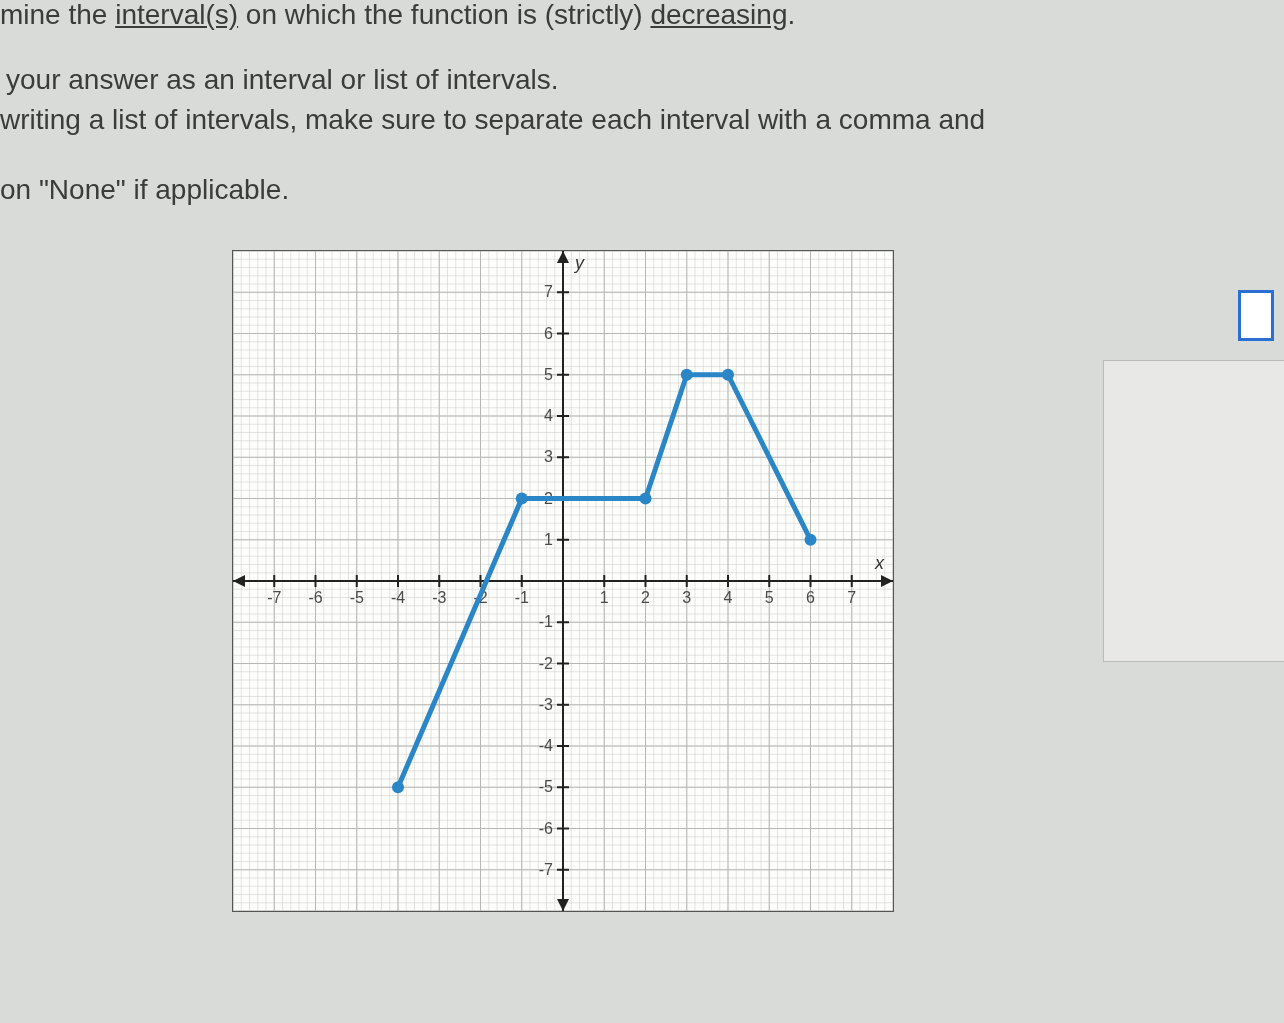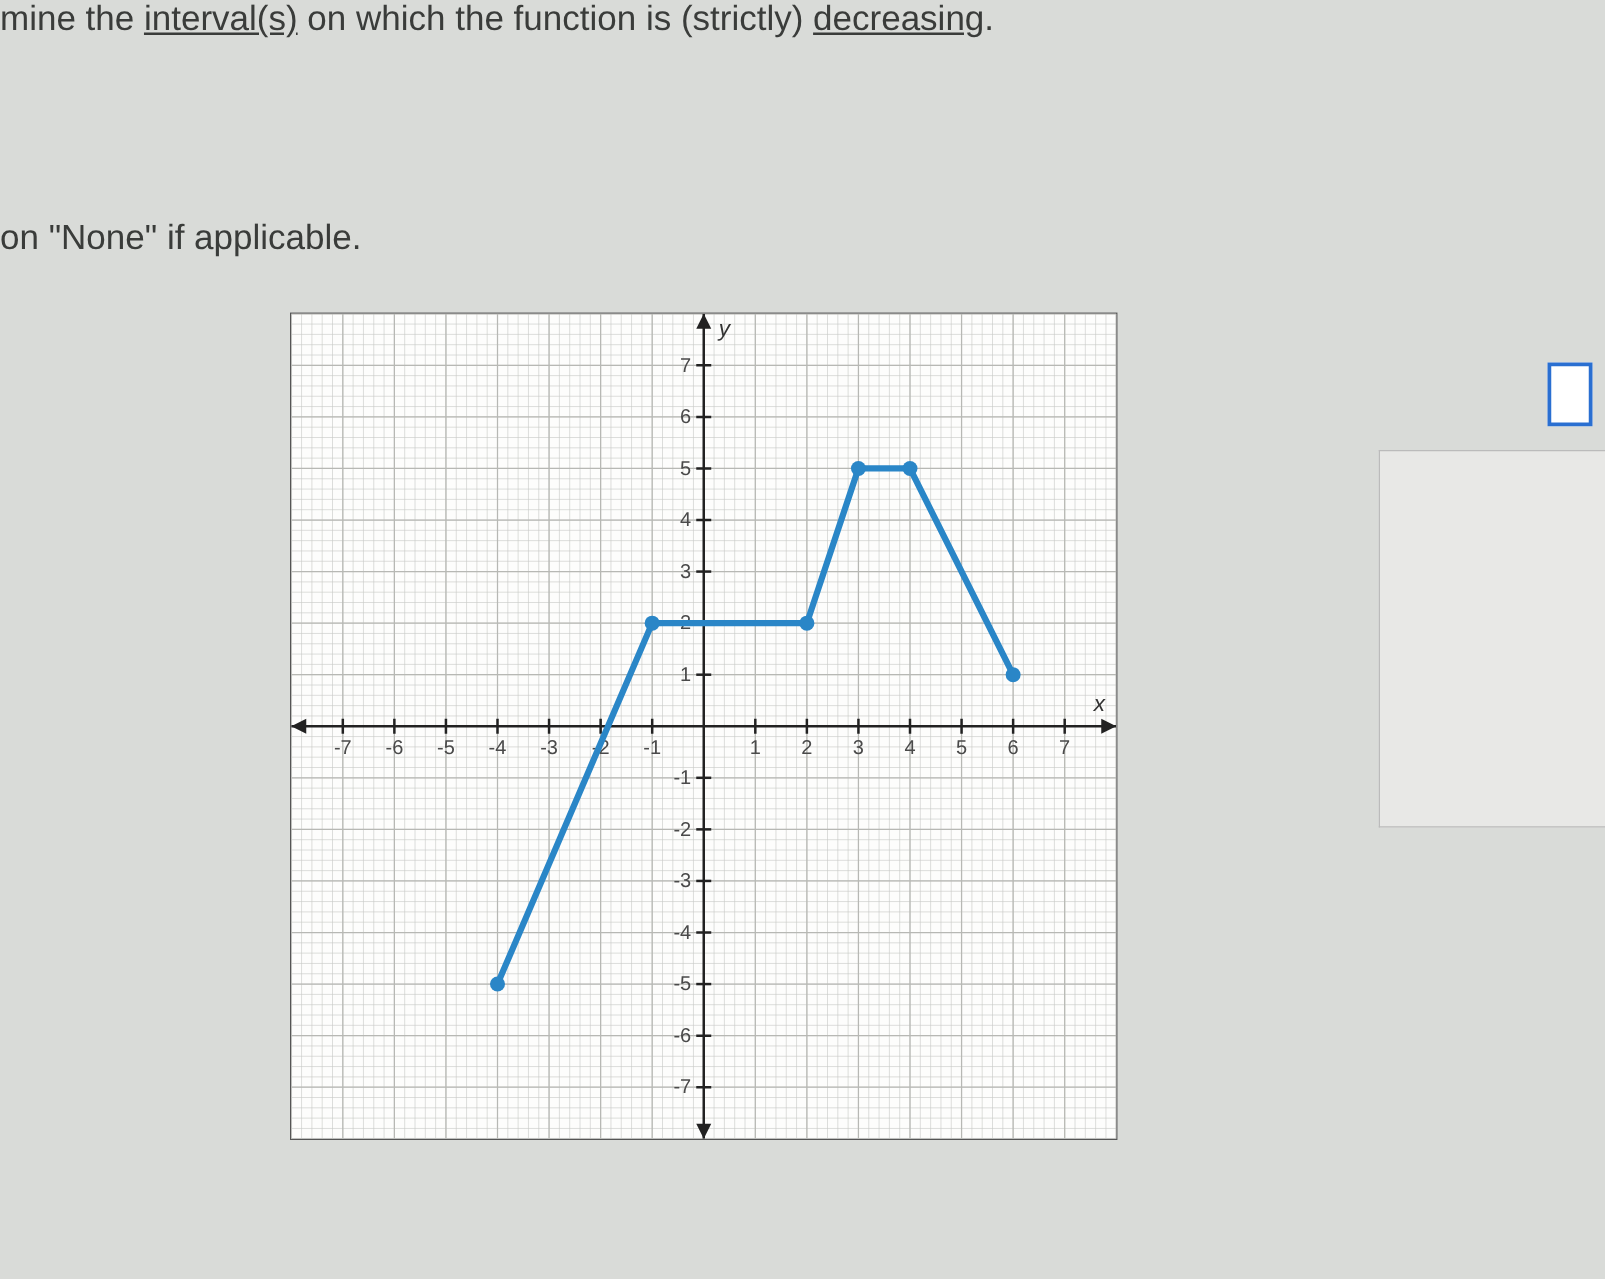"your answer as an interval" div.question-text { html: none -> <div>your answer as an interval or list of intervals.</div> }
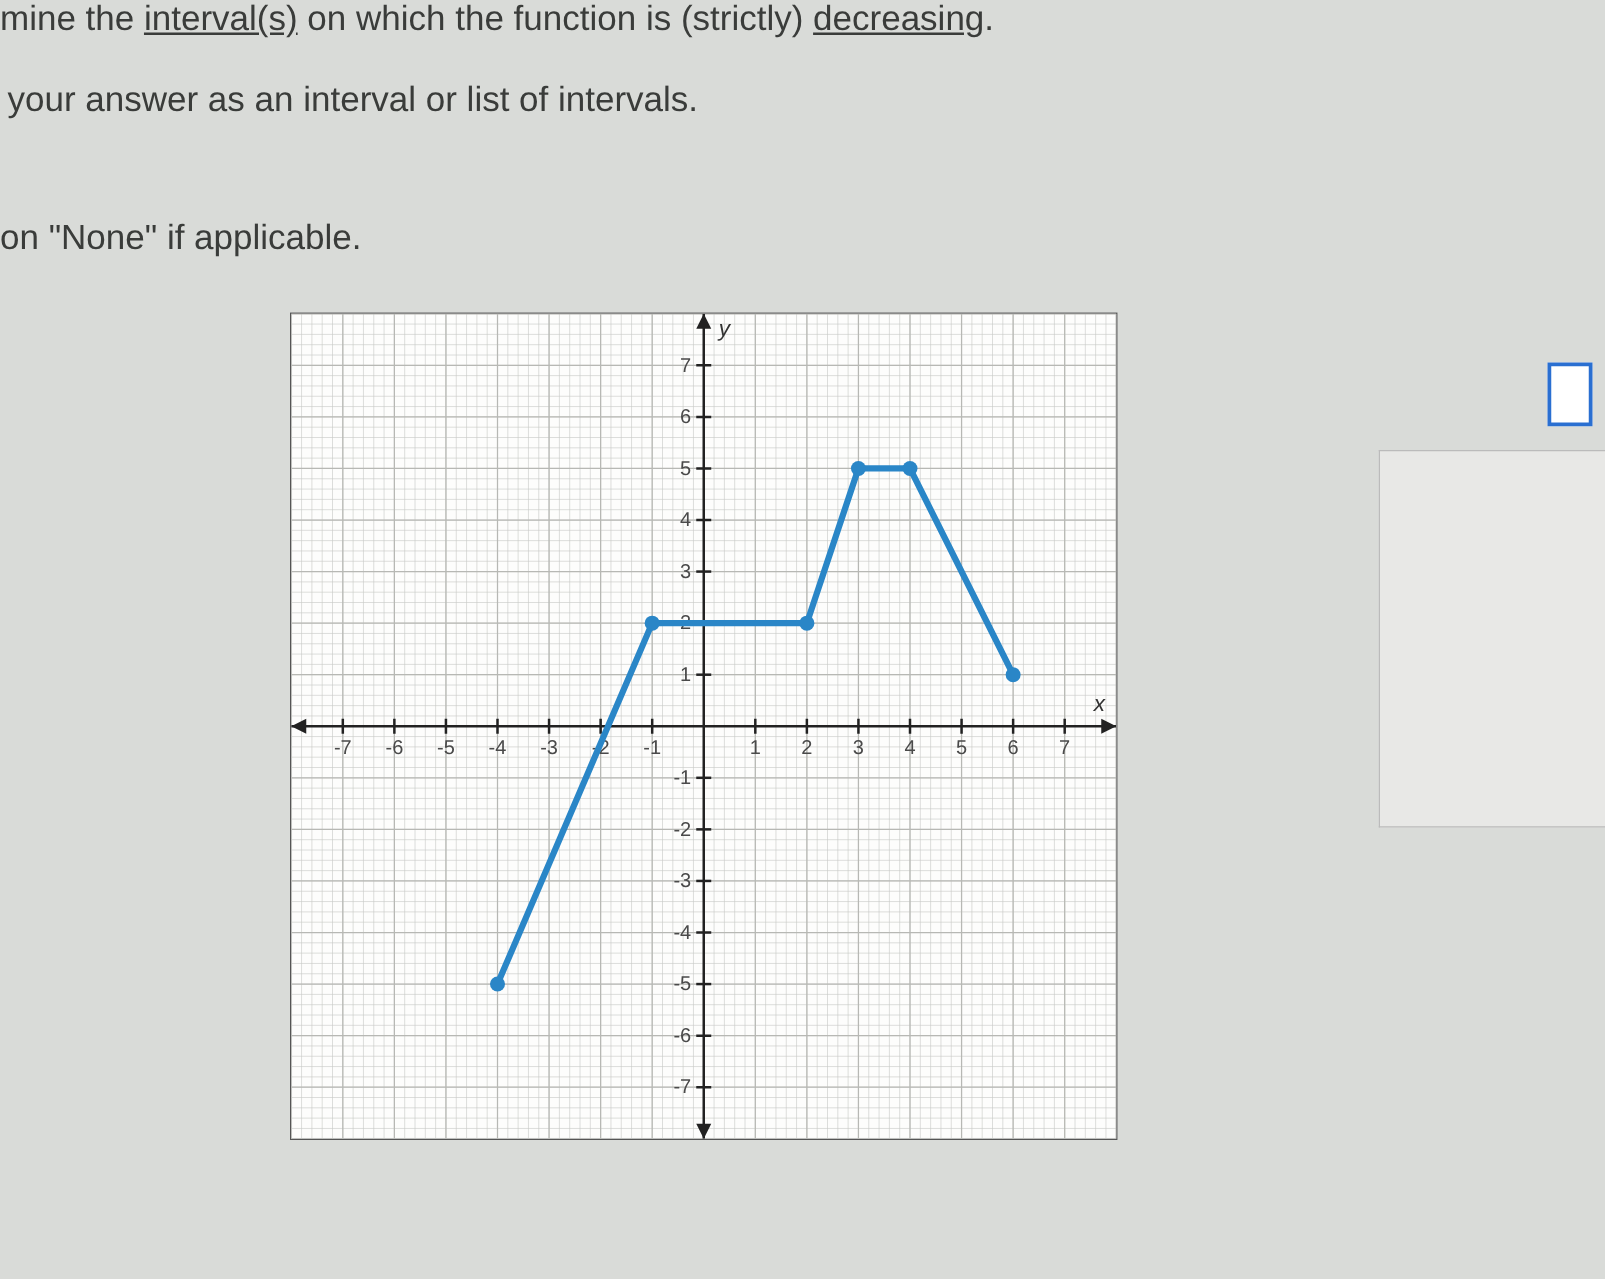"writing a list of intervals," div.question-text { html: none -> <div>writing a list of intervals, make sure to separate each interval with a comma and</div> }
